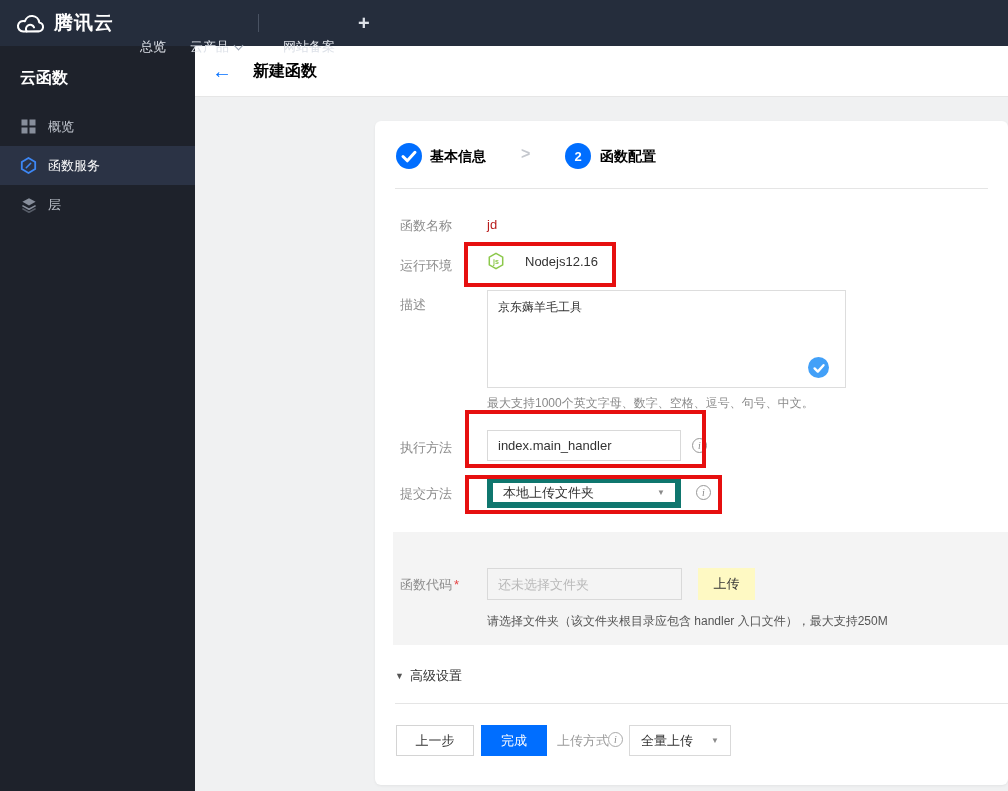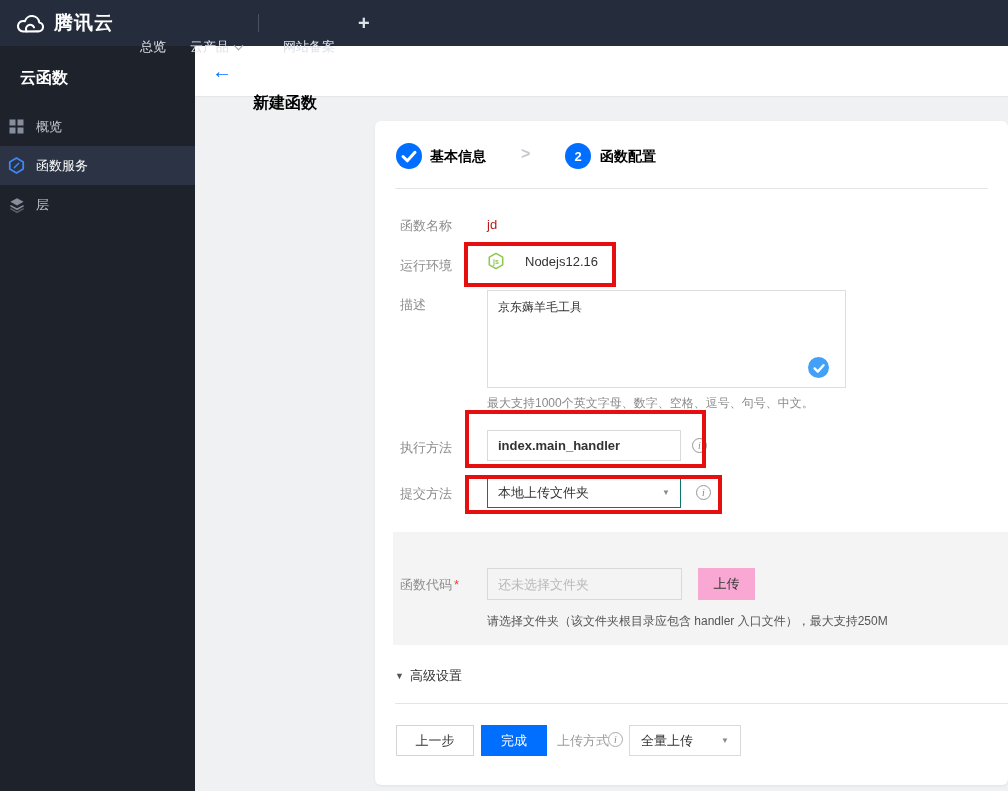"新建函数" .pagehead-title { margin-top: 32px -> none }
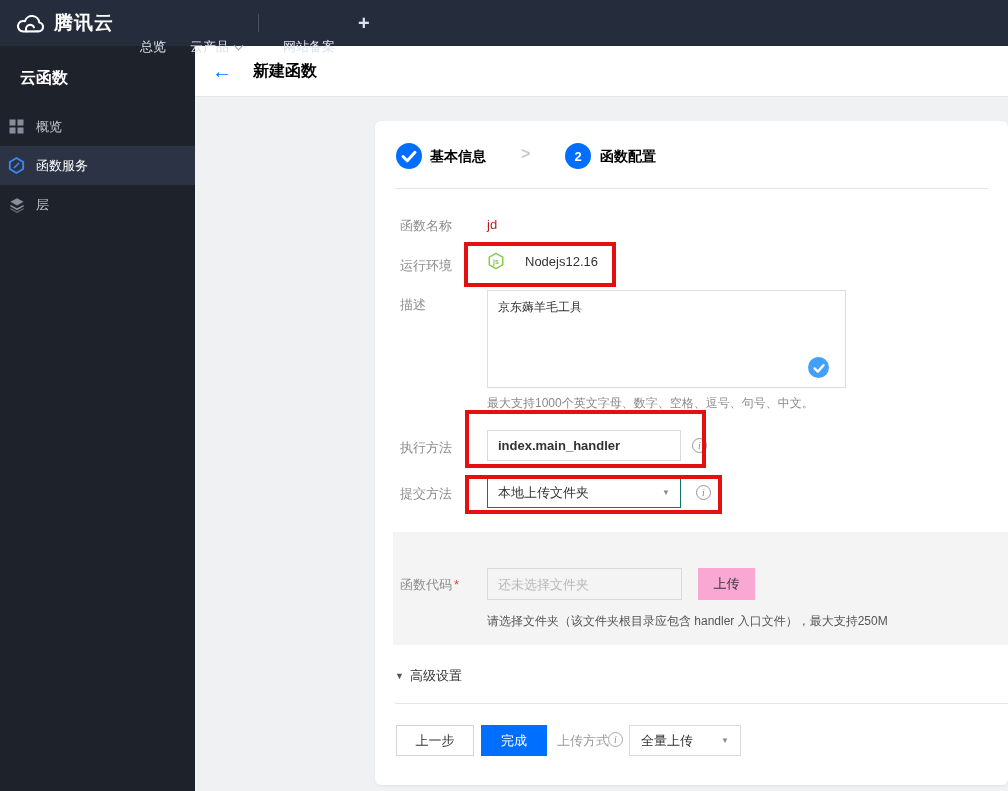"概览" .side-item { padding-left: 8px -> 20px }
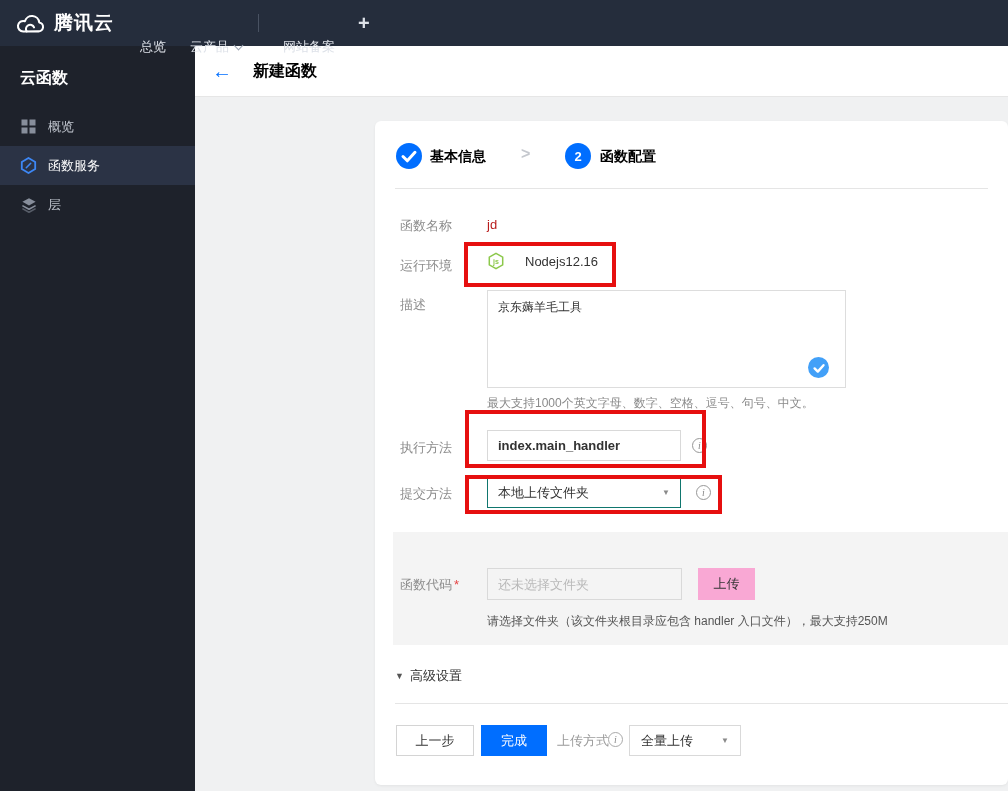"index.main_handler" input.text-input { font-weight: bold -> none }
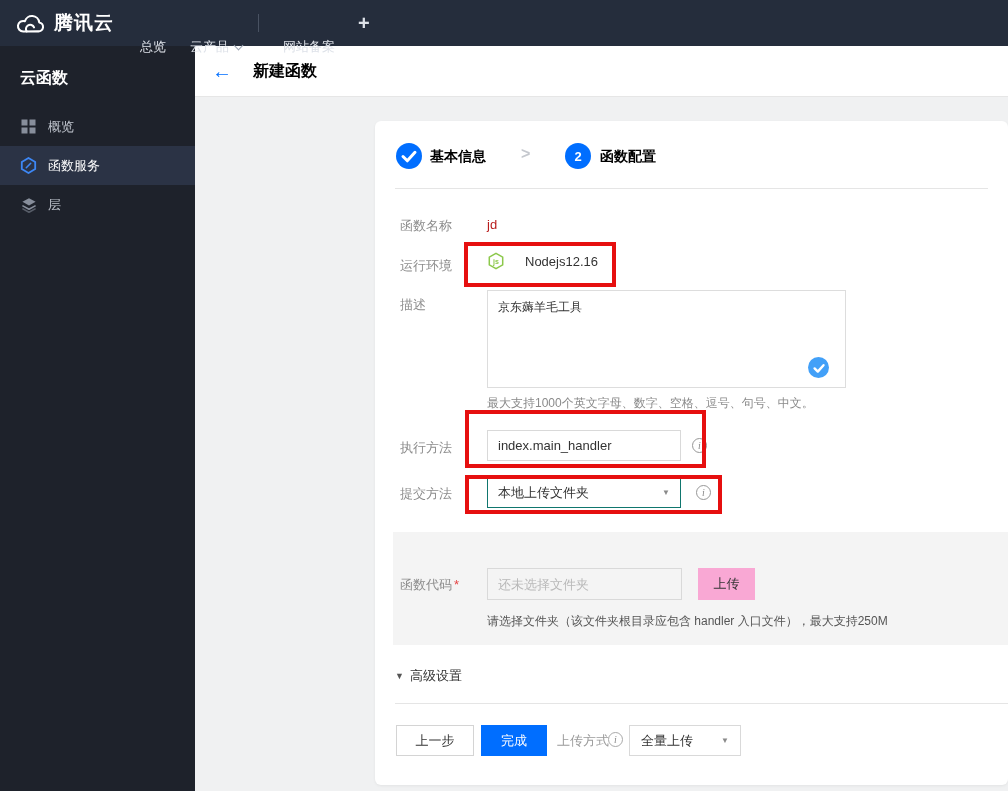"本地上传文件夹" .select-box { border: 1px solid #0f766e -> 6px solid #0f766e }
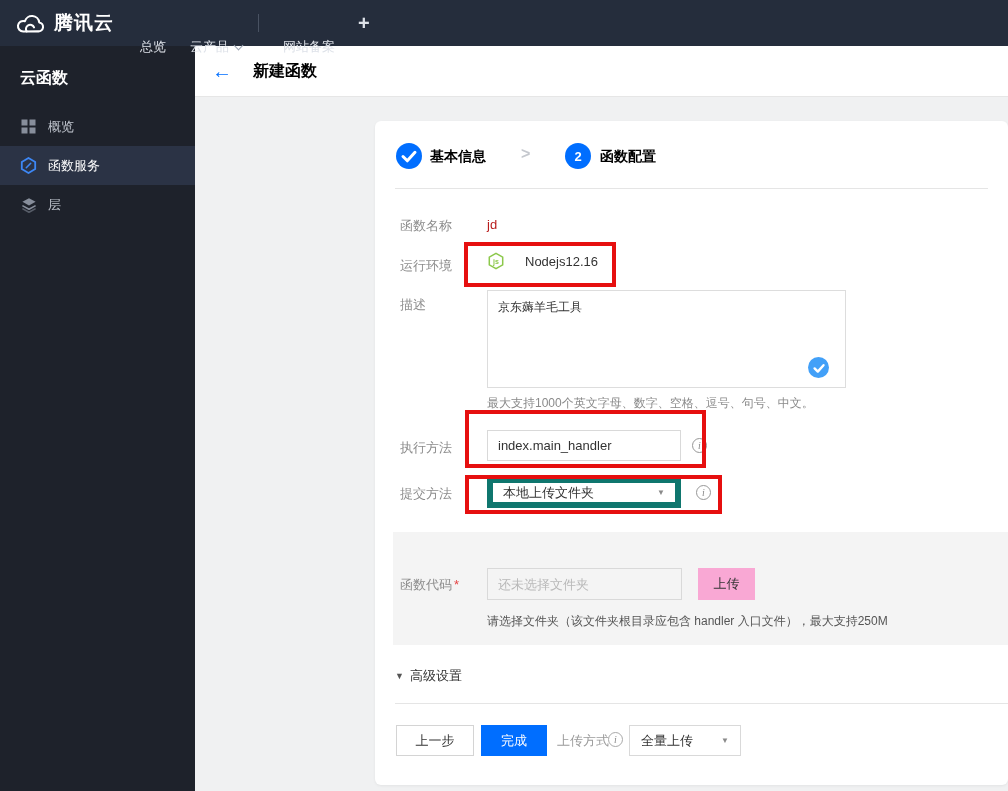"上传" .upload-btn { background: #f9a8d4 -> #fef9c3 }
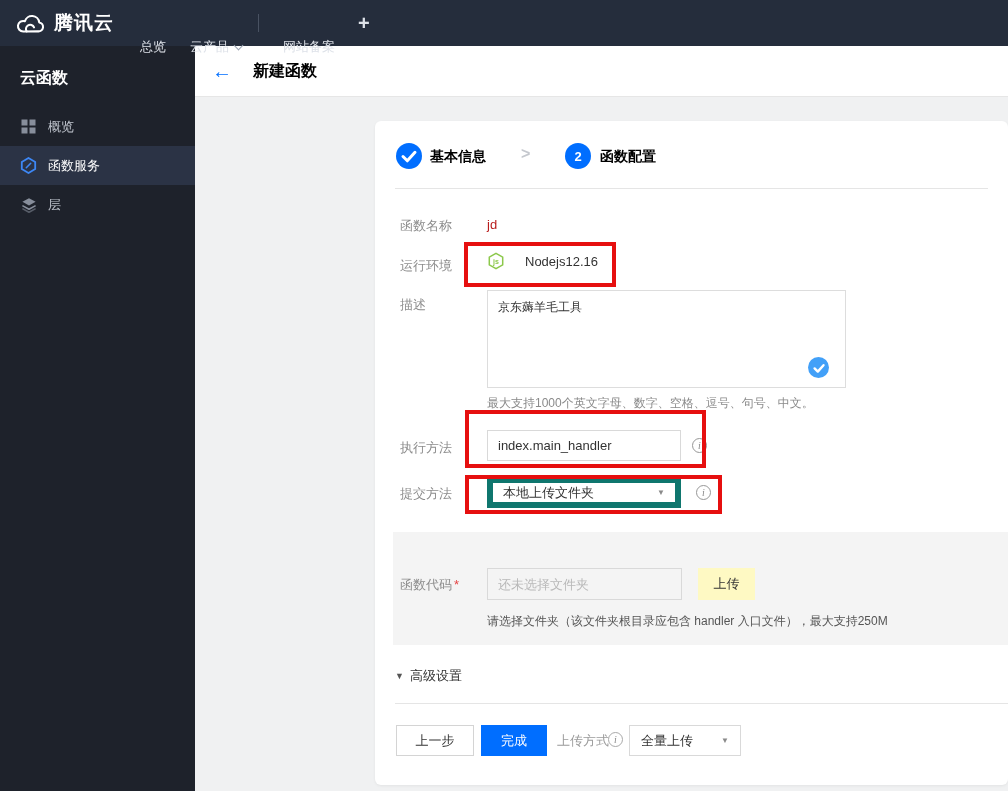"全量上传" .mode-select { width: 112px -> 102px }
